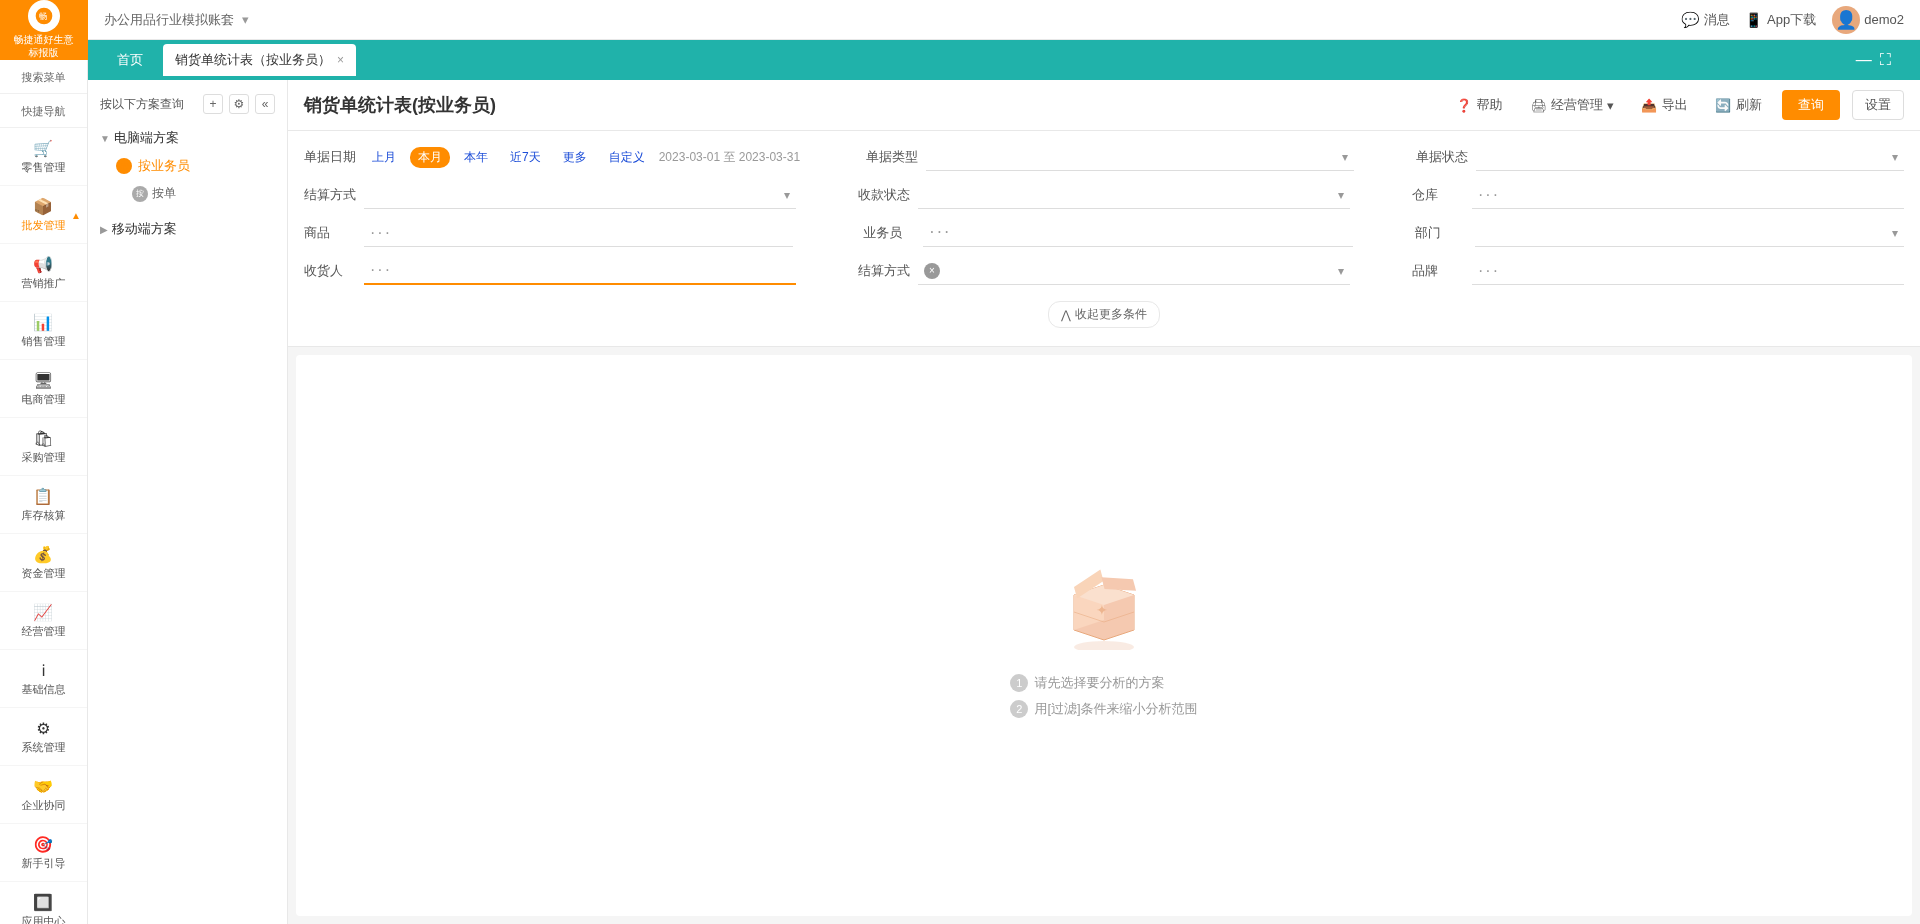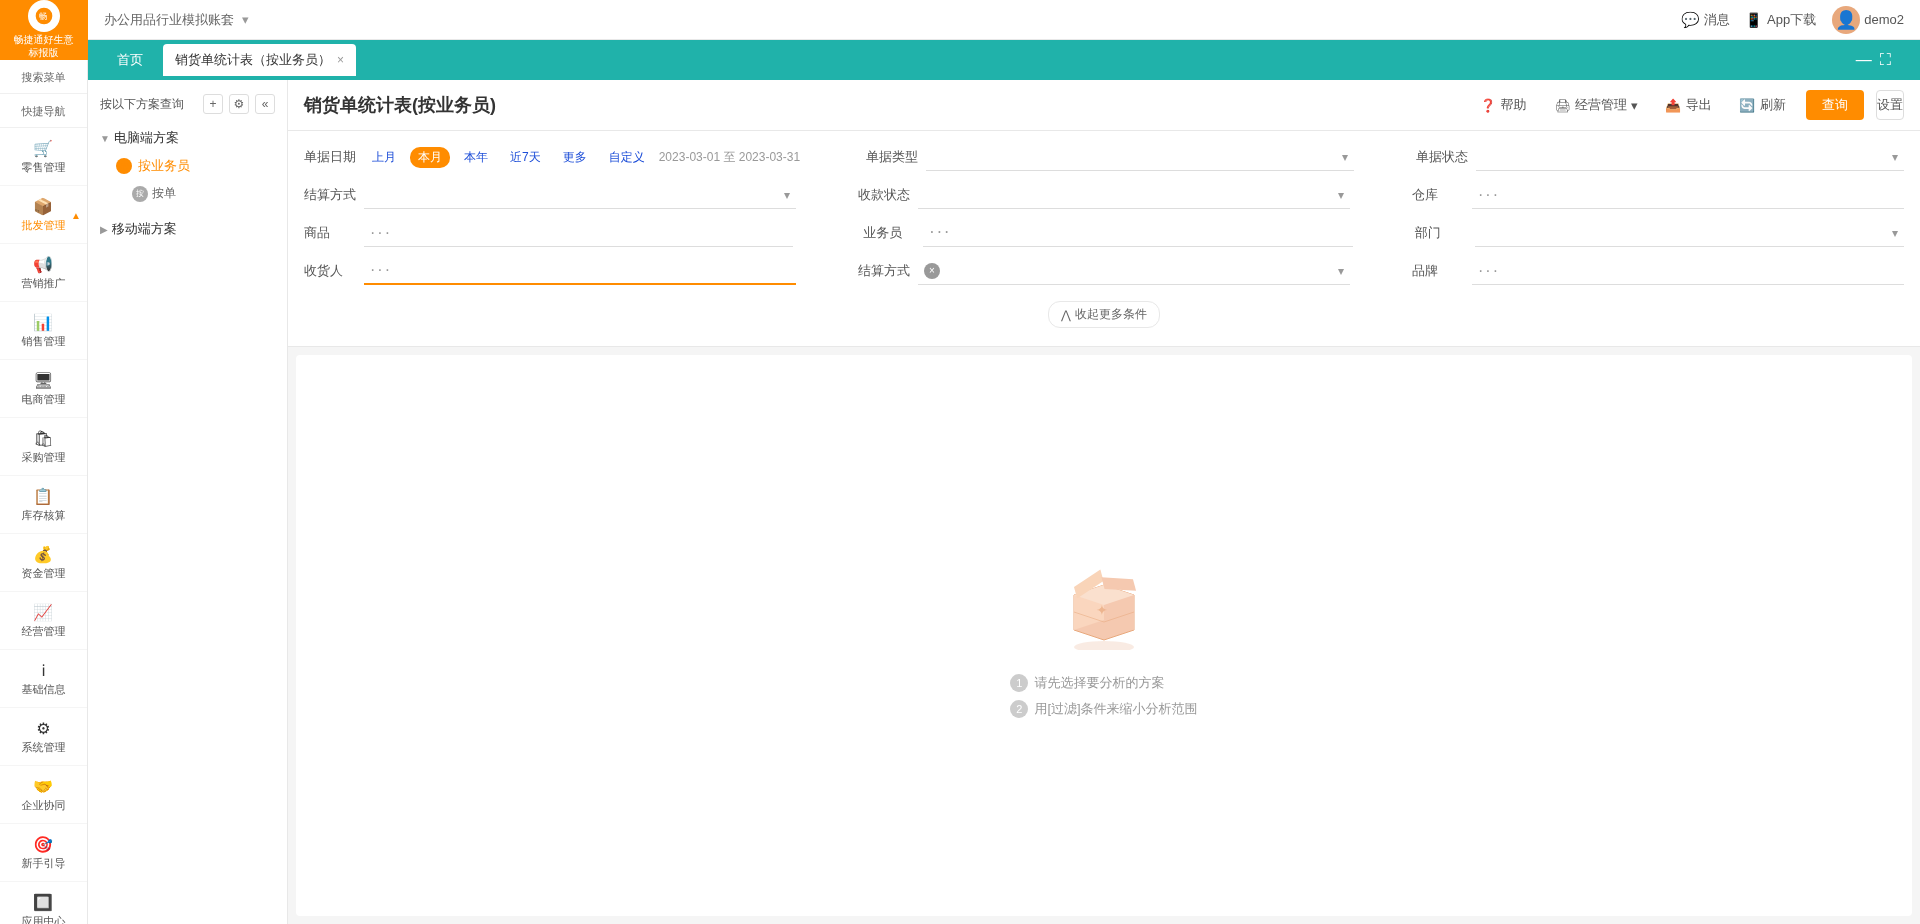"设置" .toolbar-btn.secondary { padding: 5px 0 -> 5px 12px }
